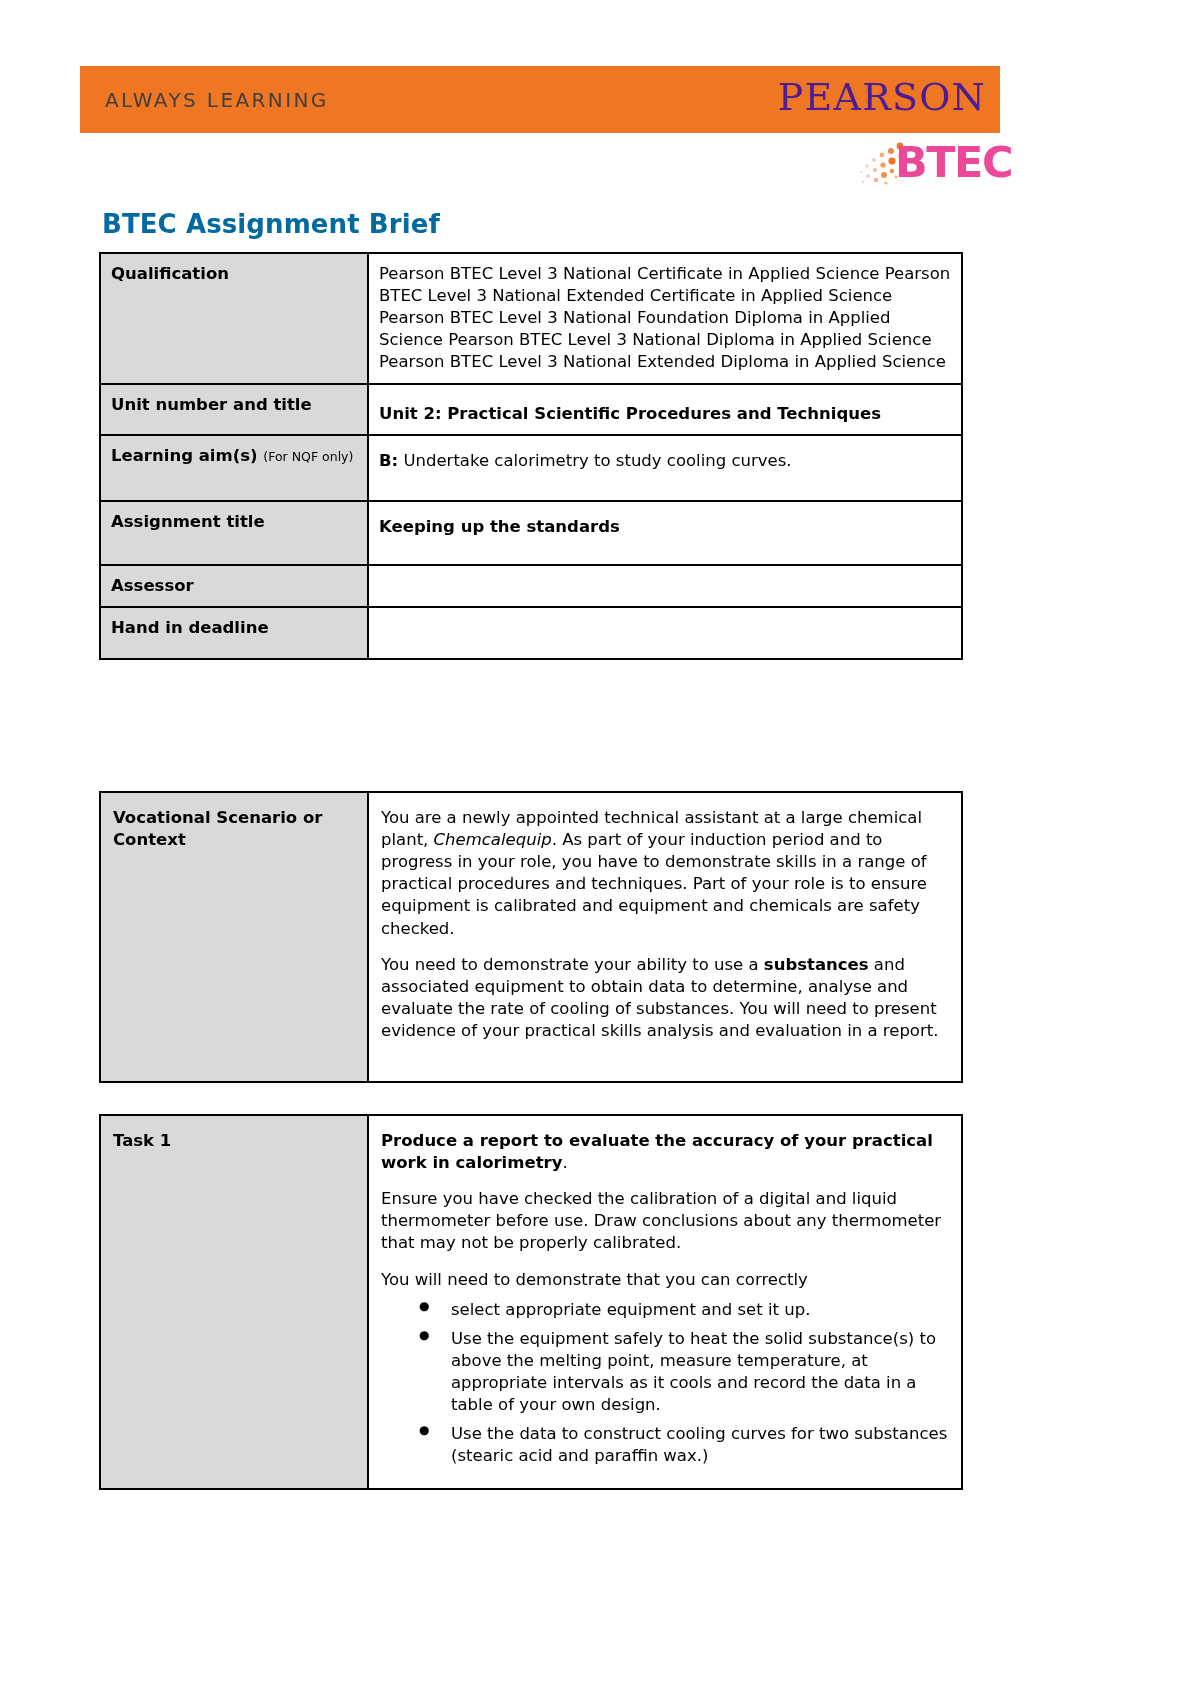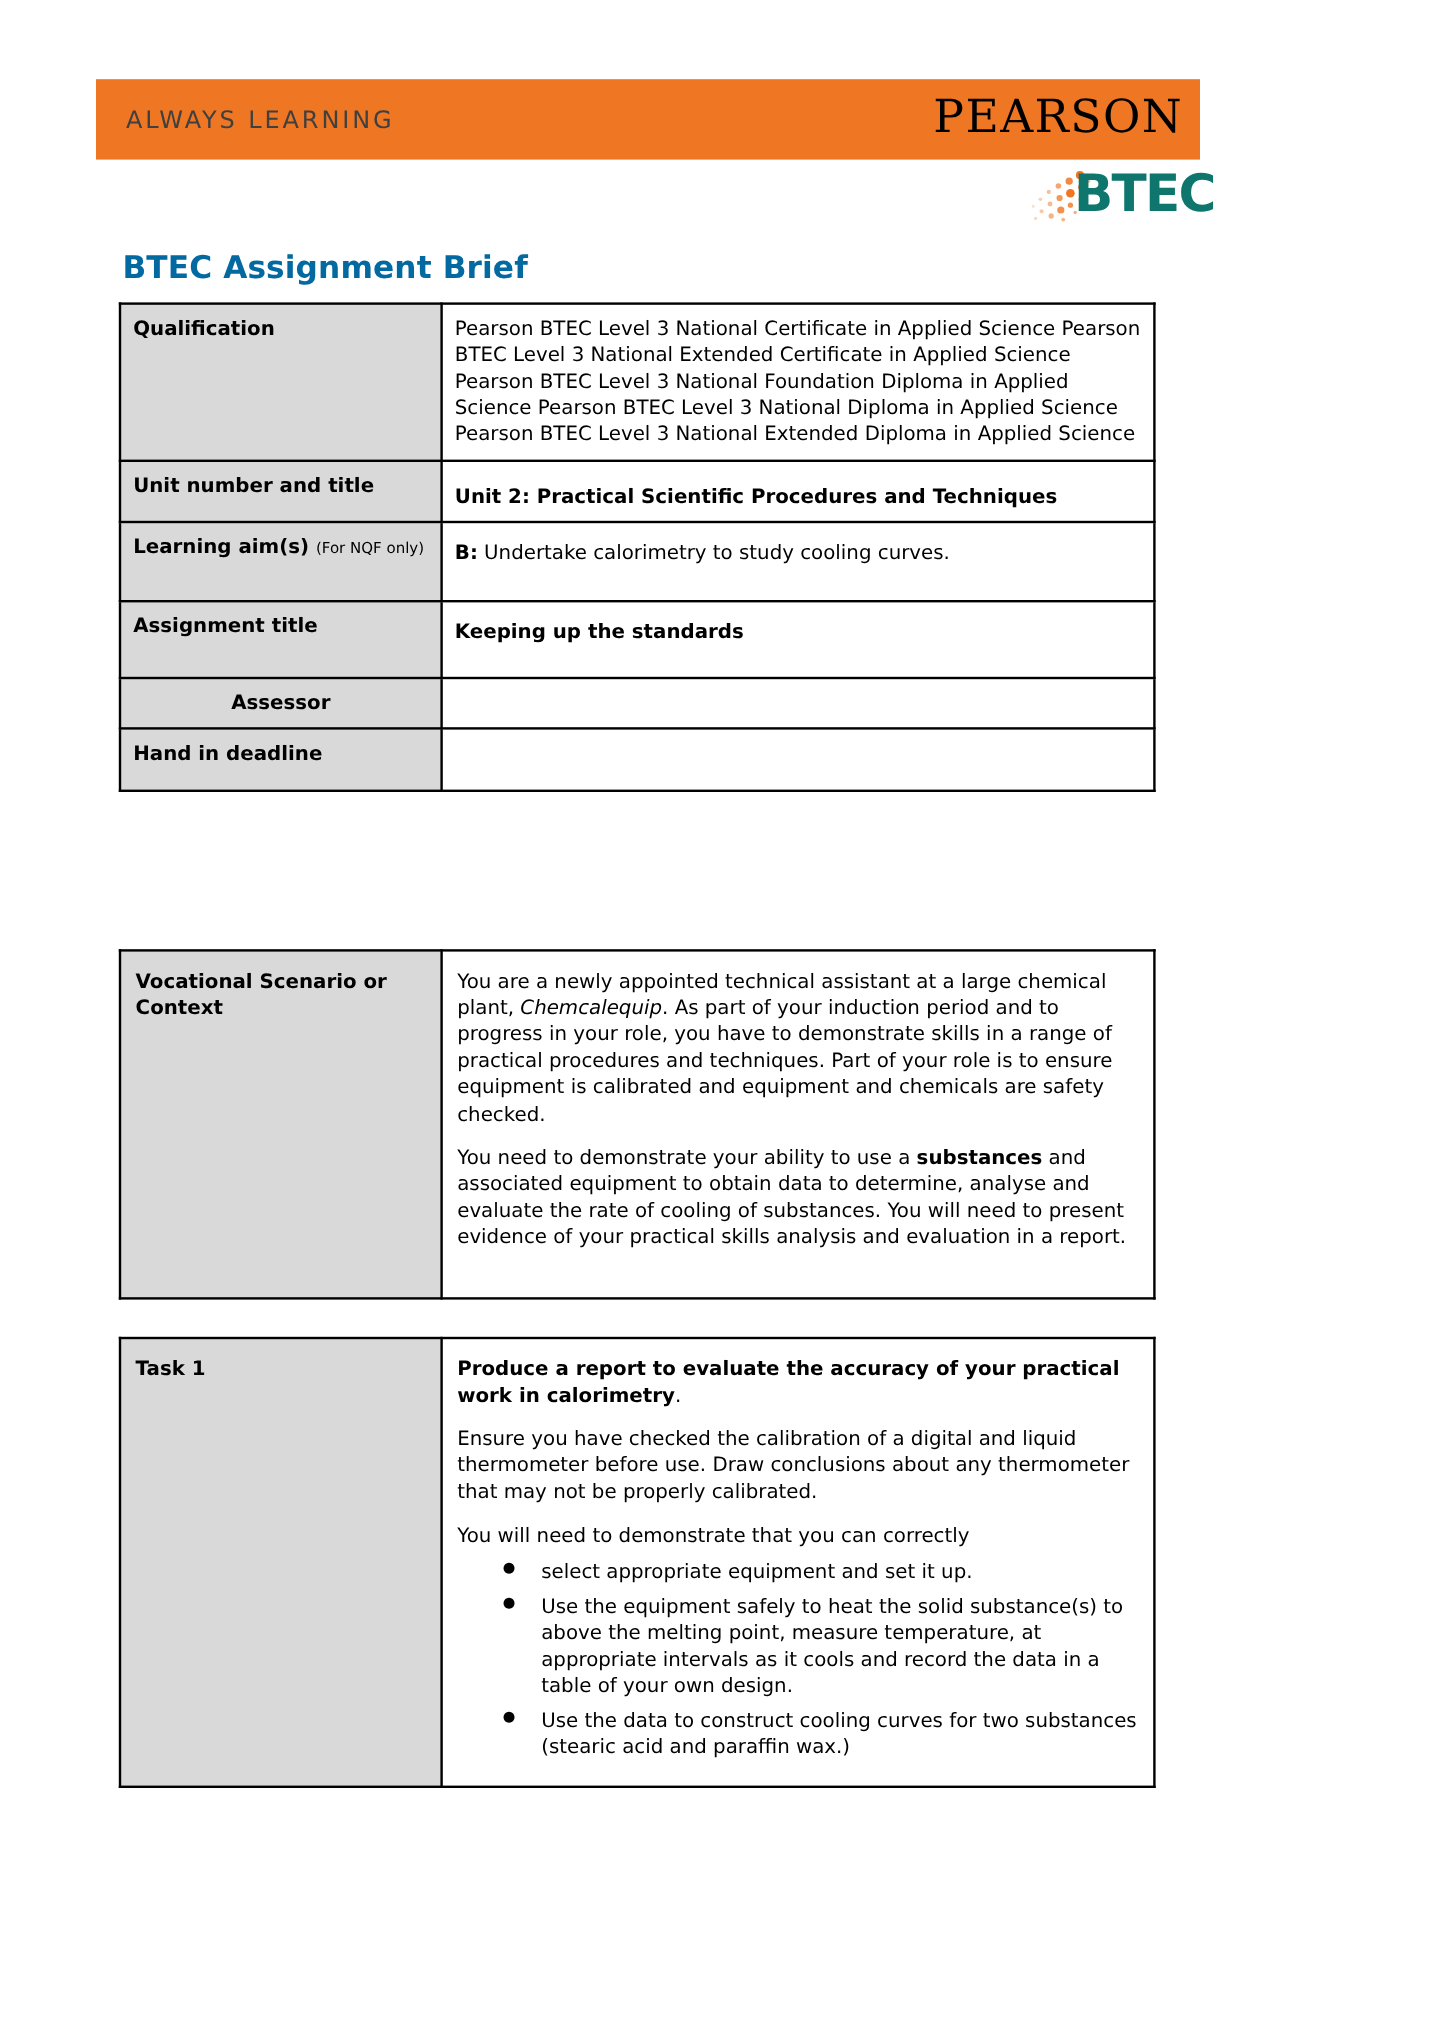"PEARSON" .pearson-word { color: #000000 -> #4c1d95 }
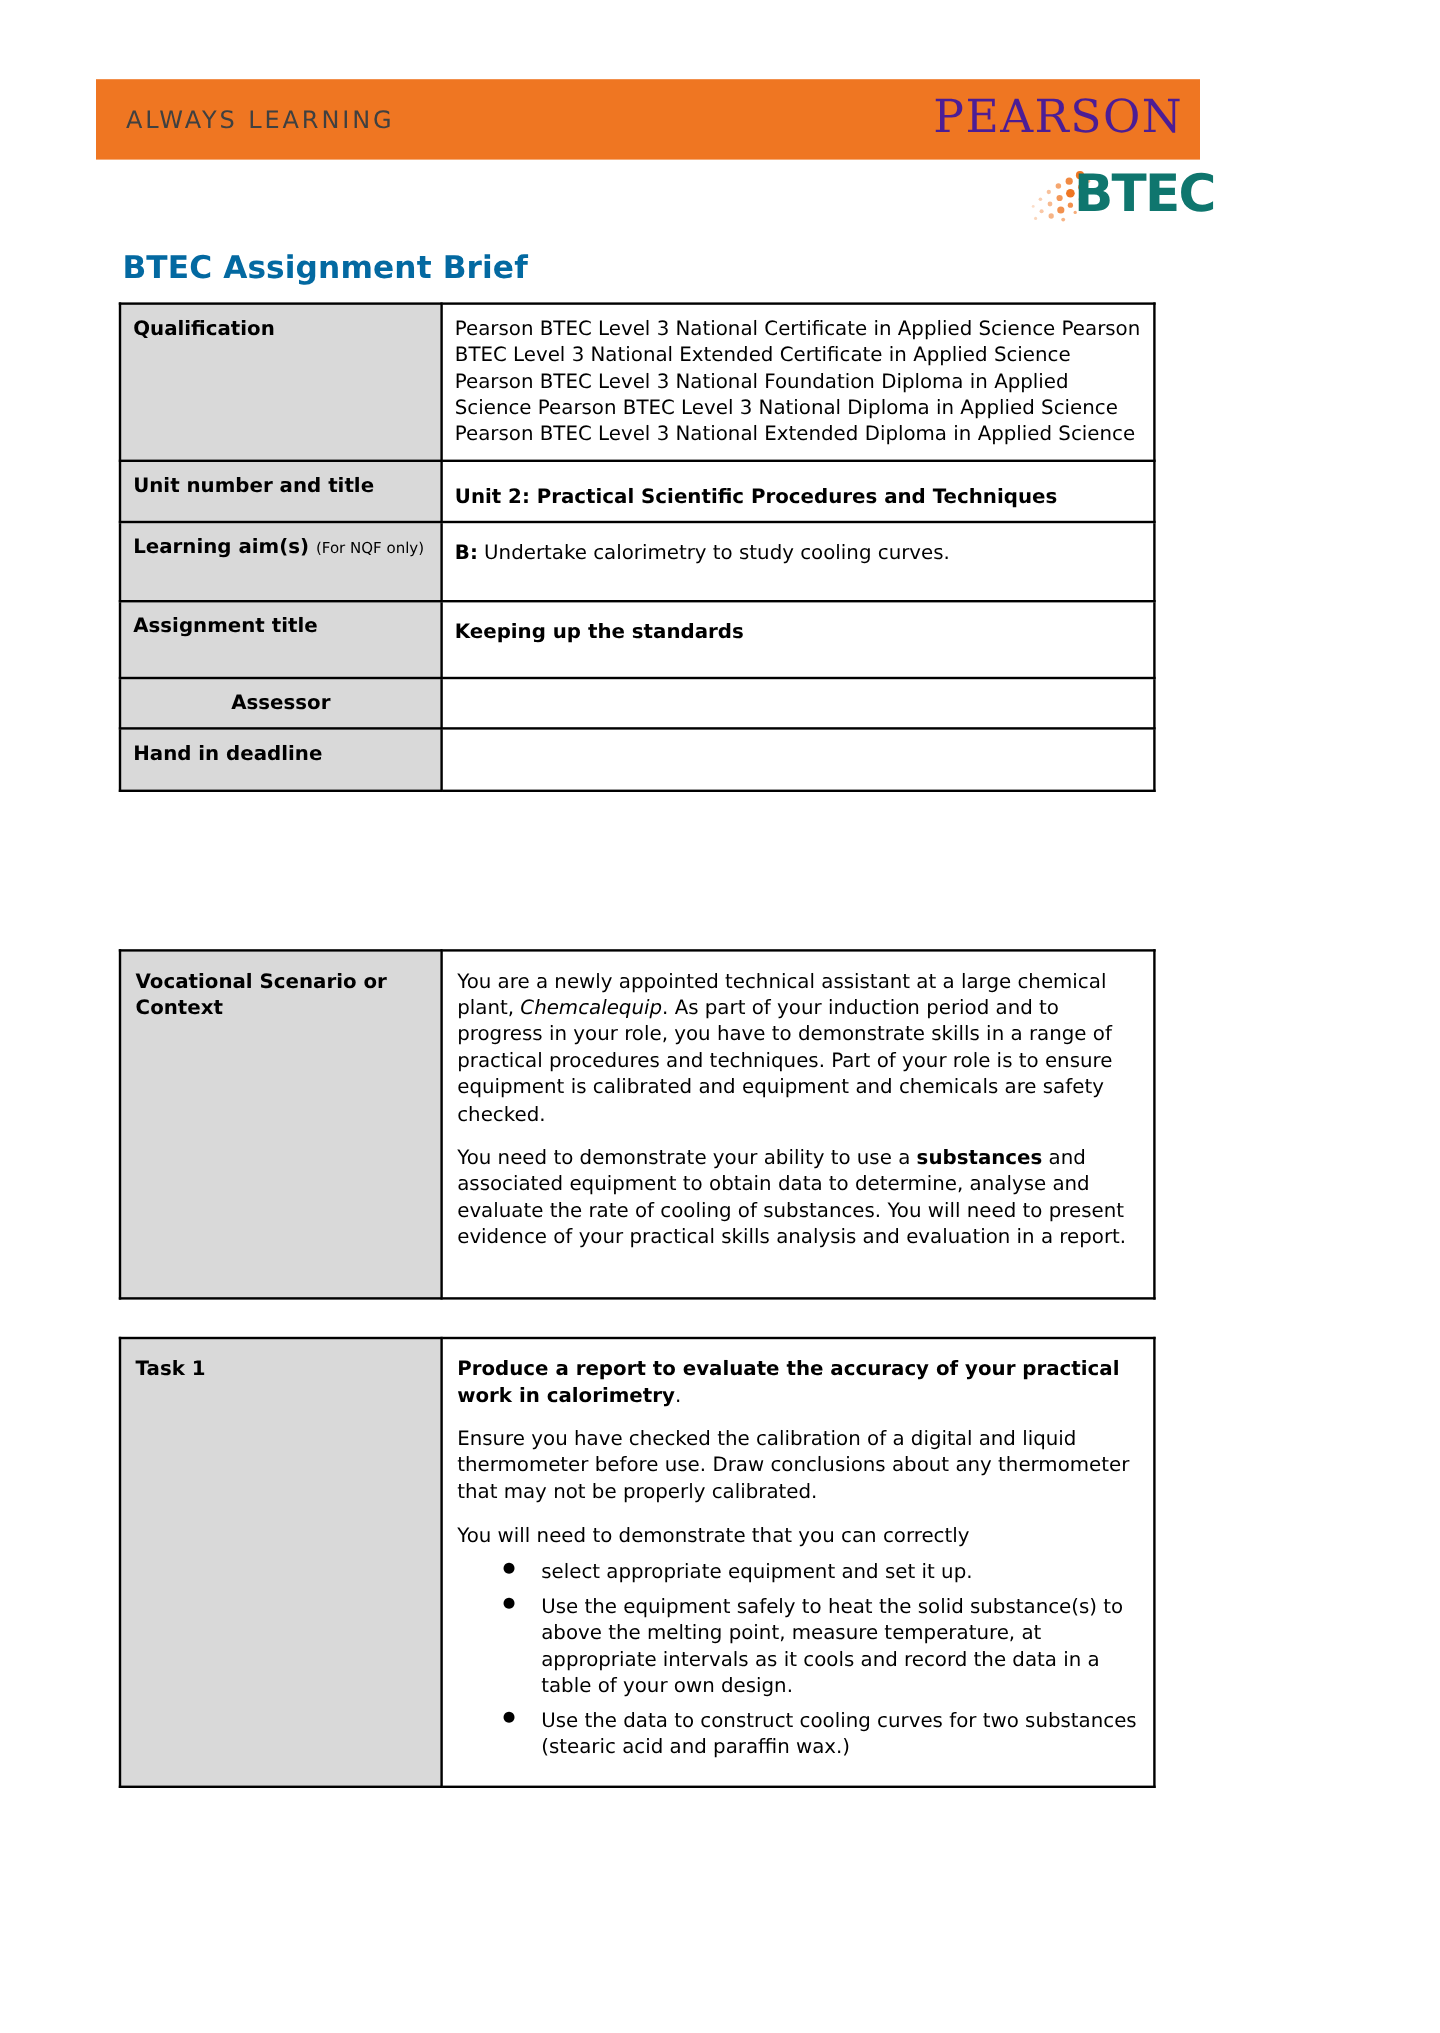"BTEC" .btec-word { color: #0f766e -> #ec4899 }
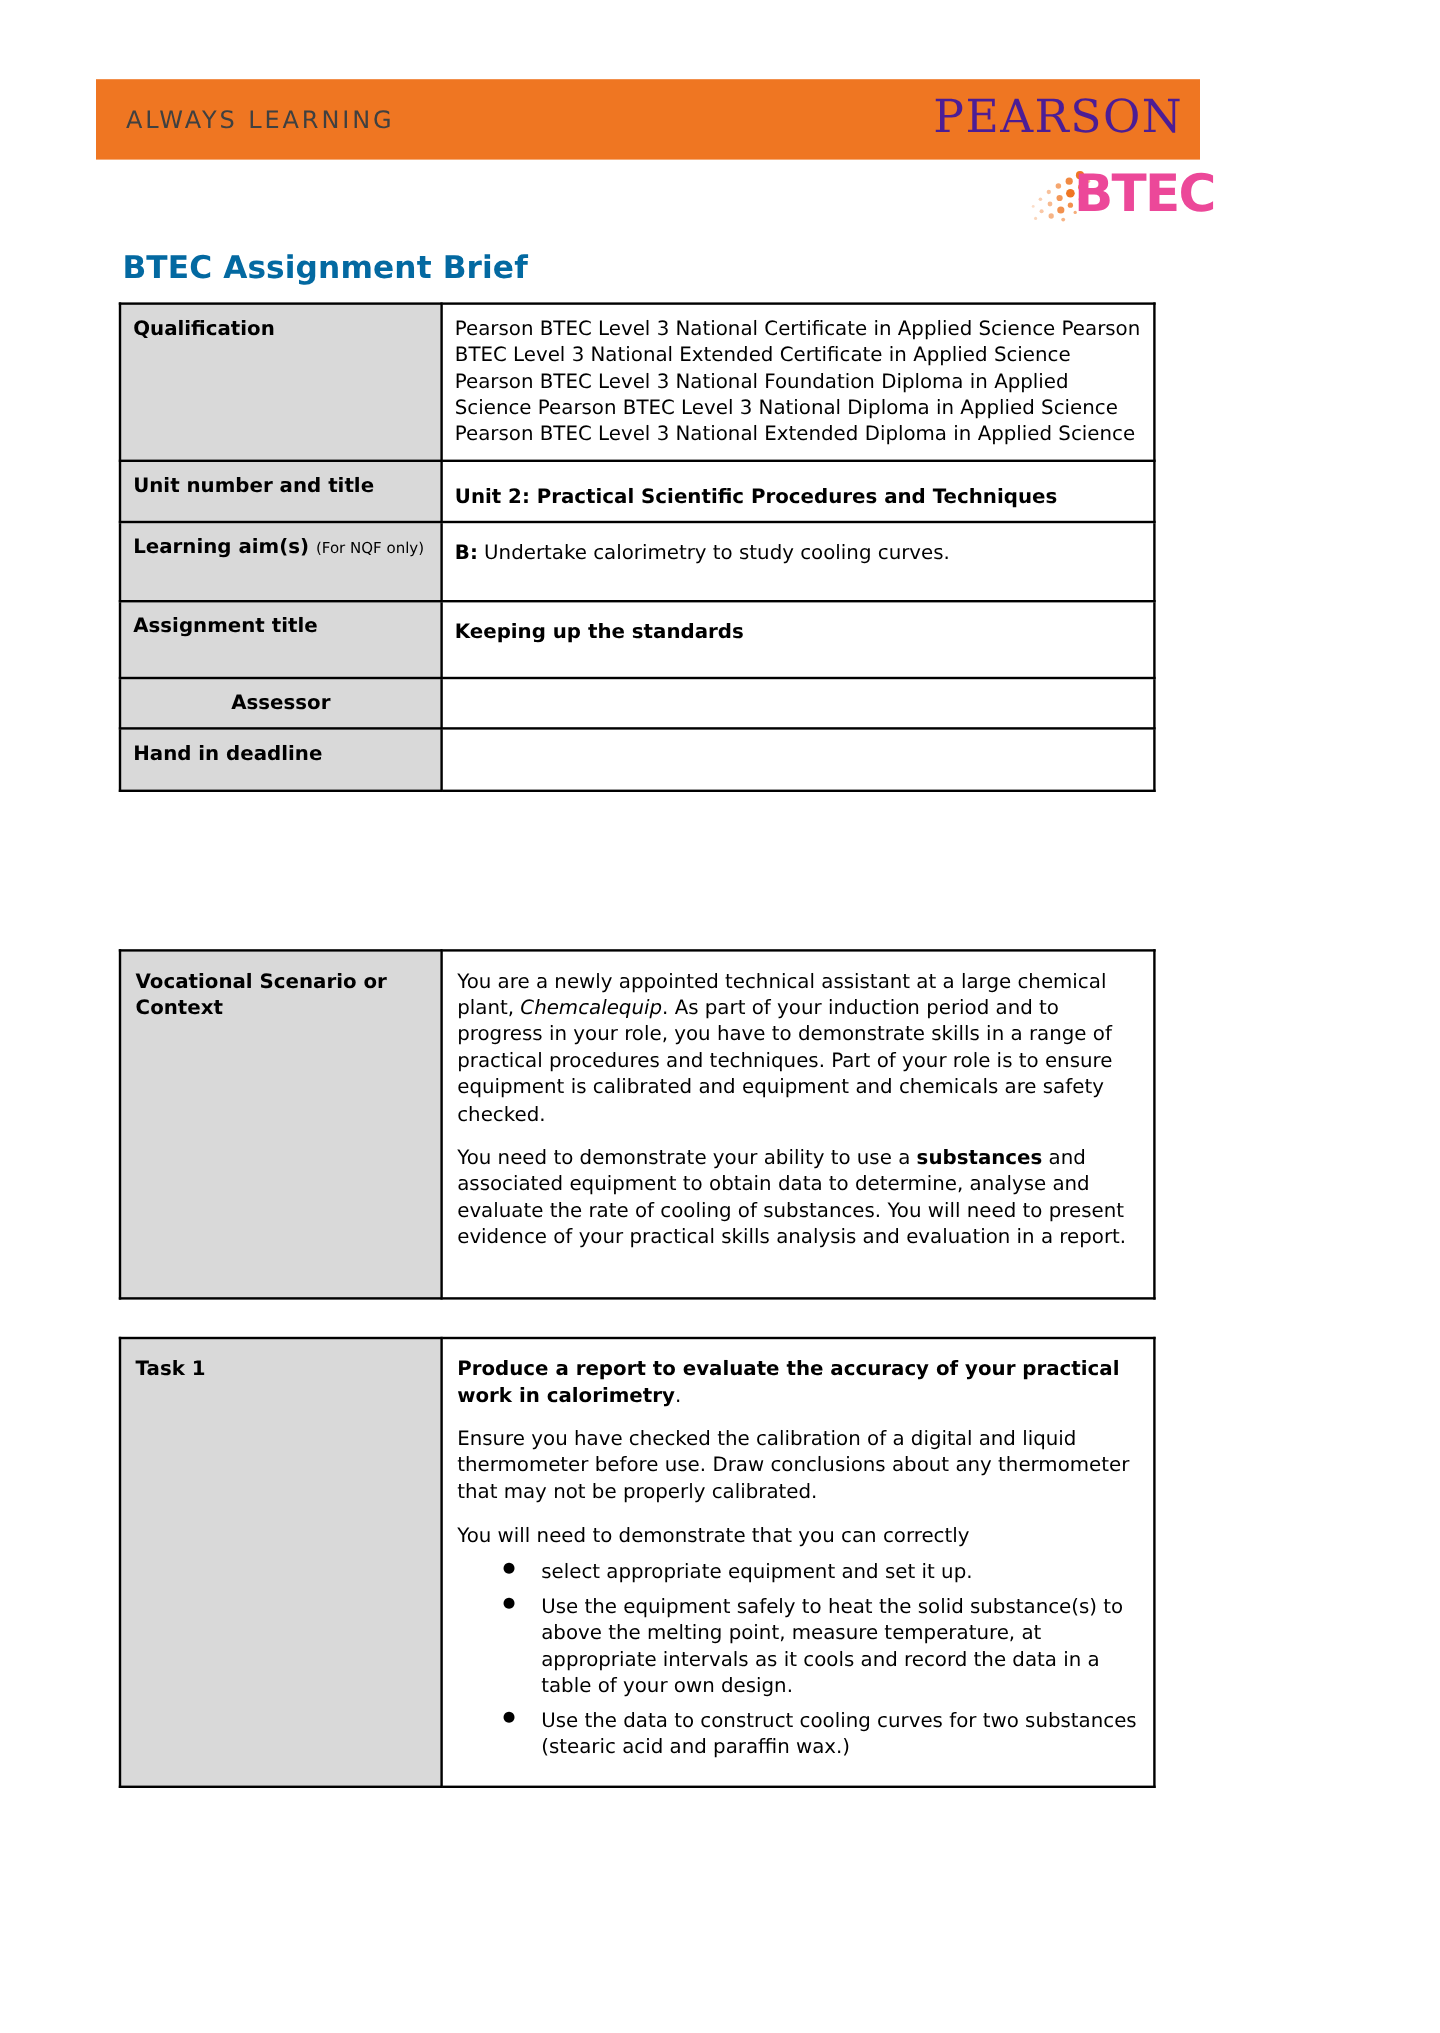"Assessor" td.label-cell { text-align: center -> none }
